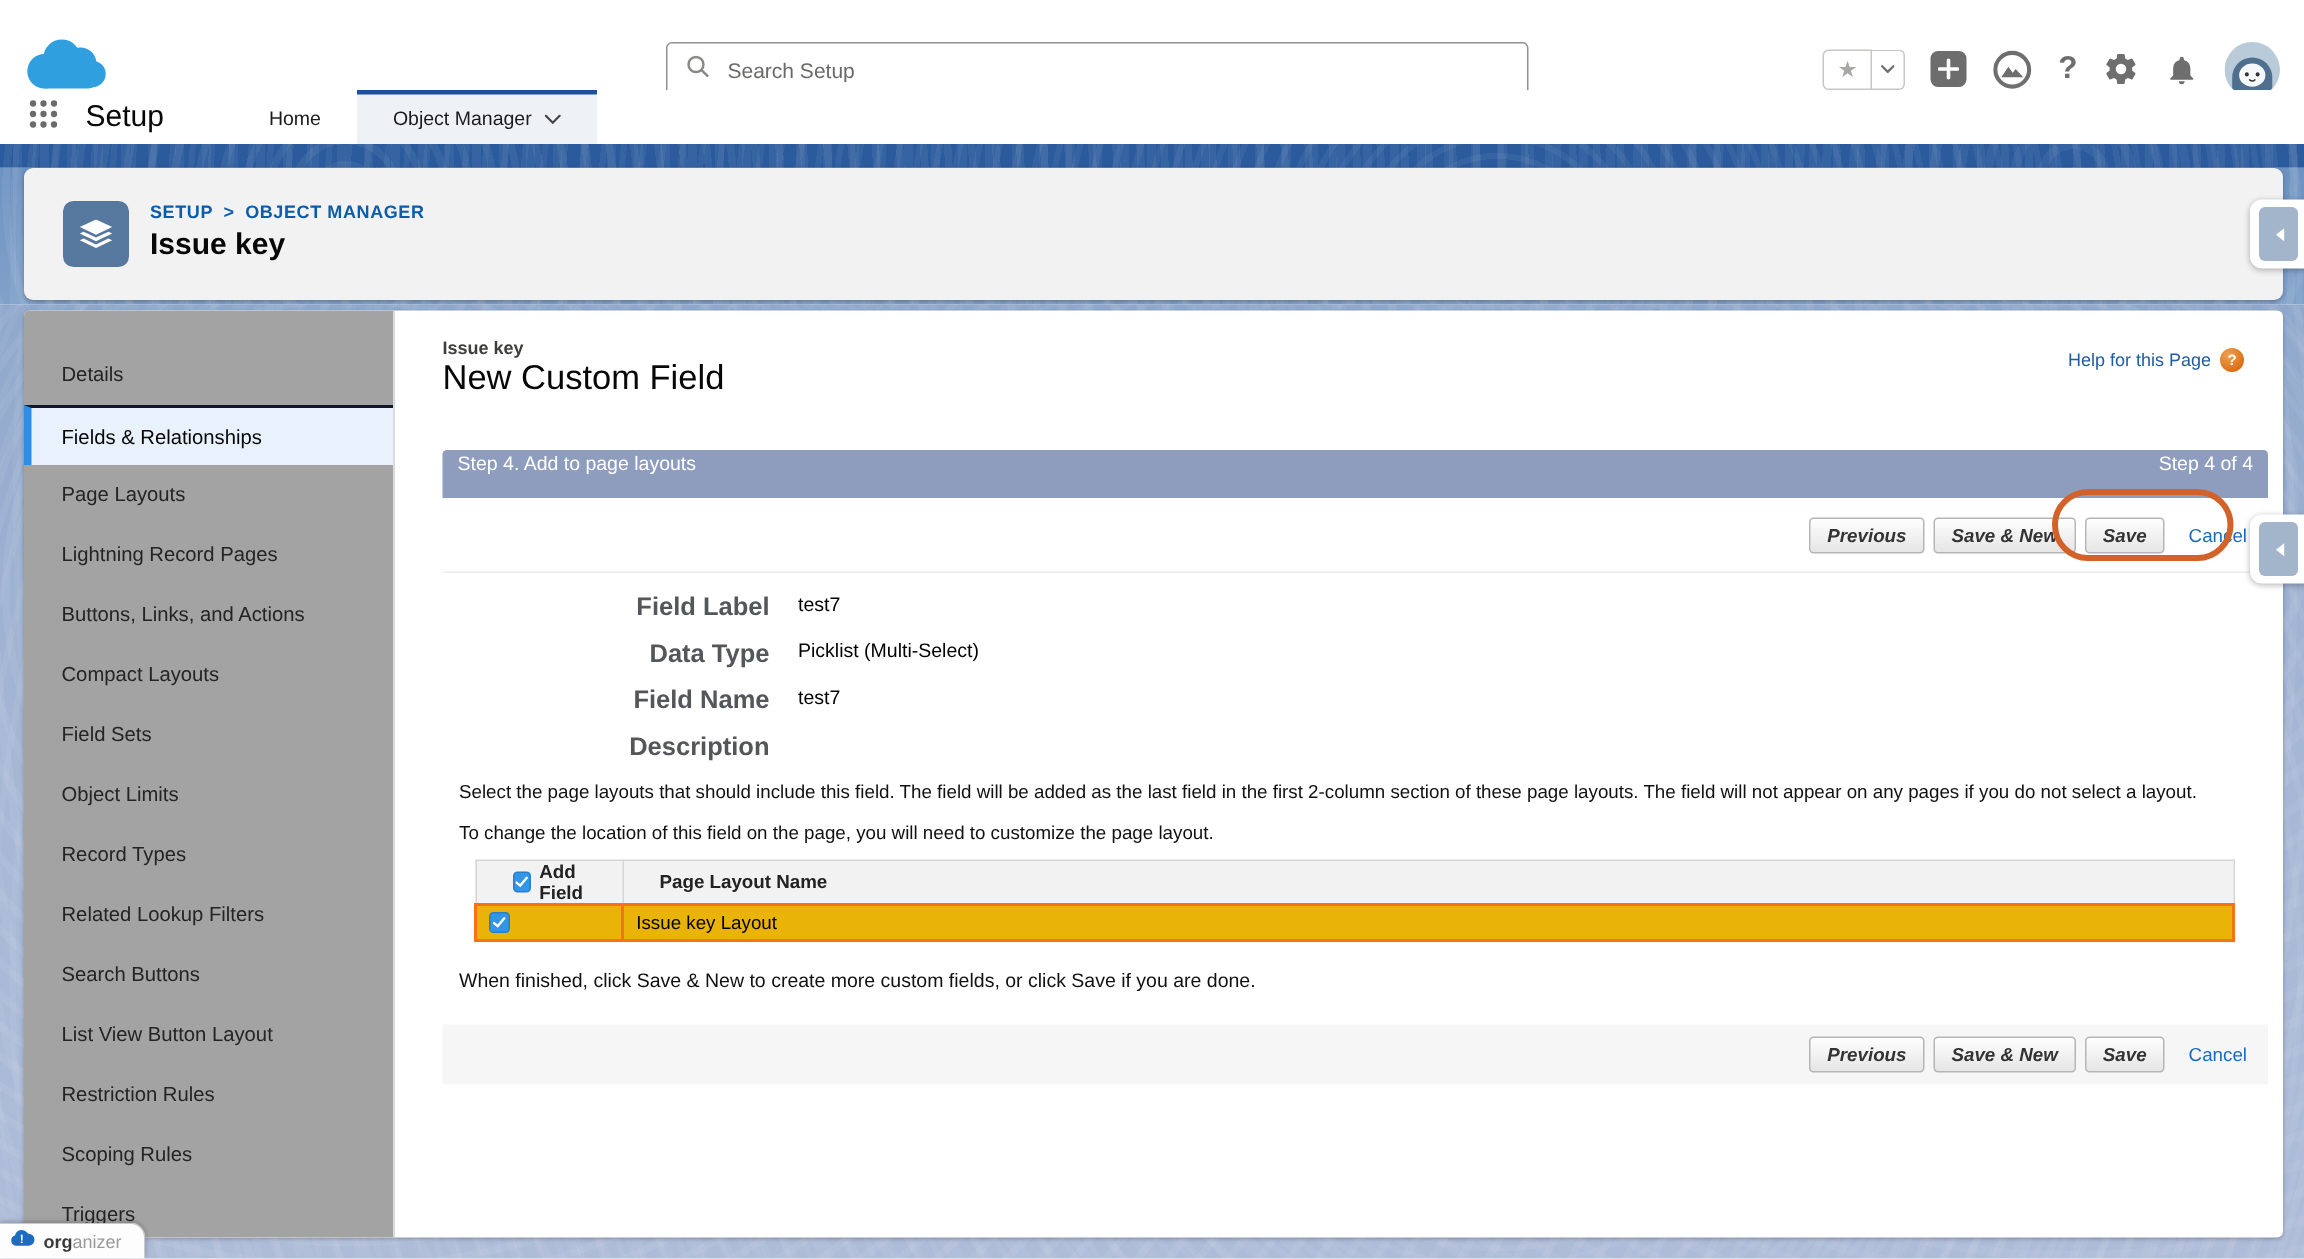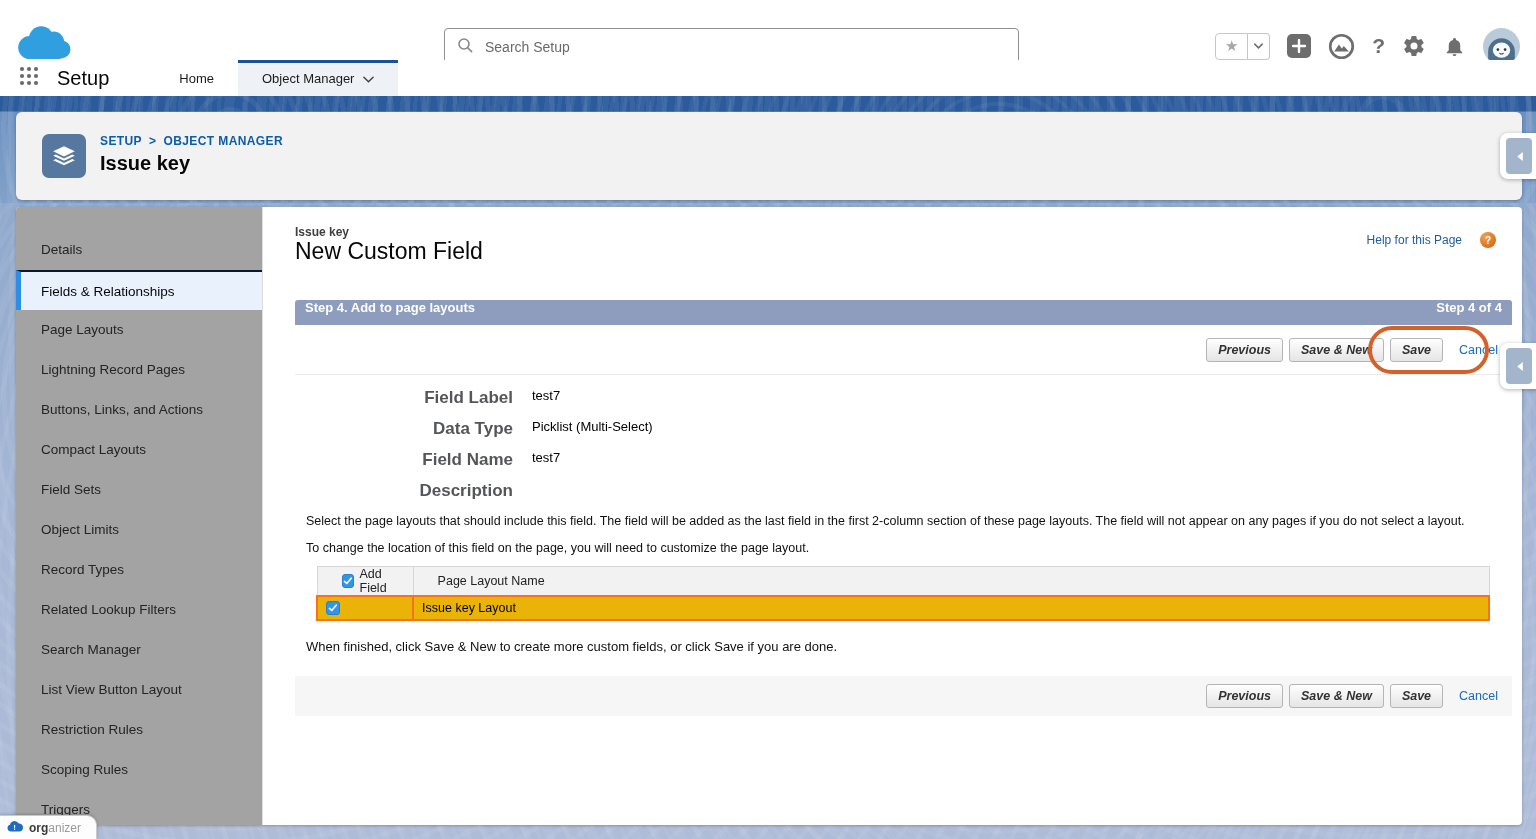"Help for this Page" .help-row { gap: 18px -> 6px }
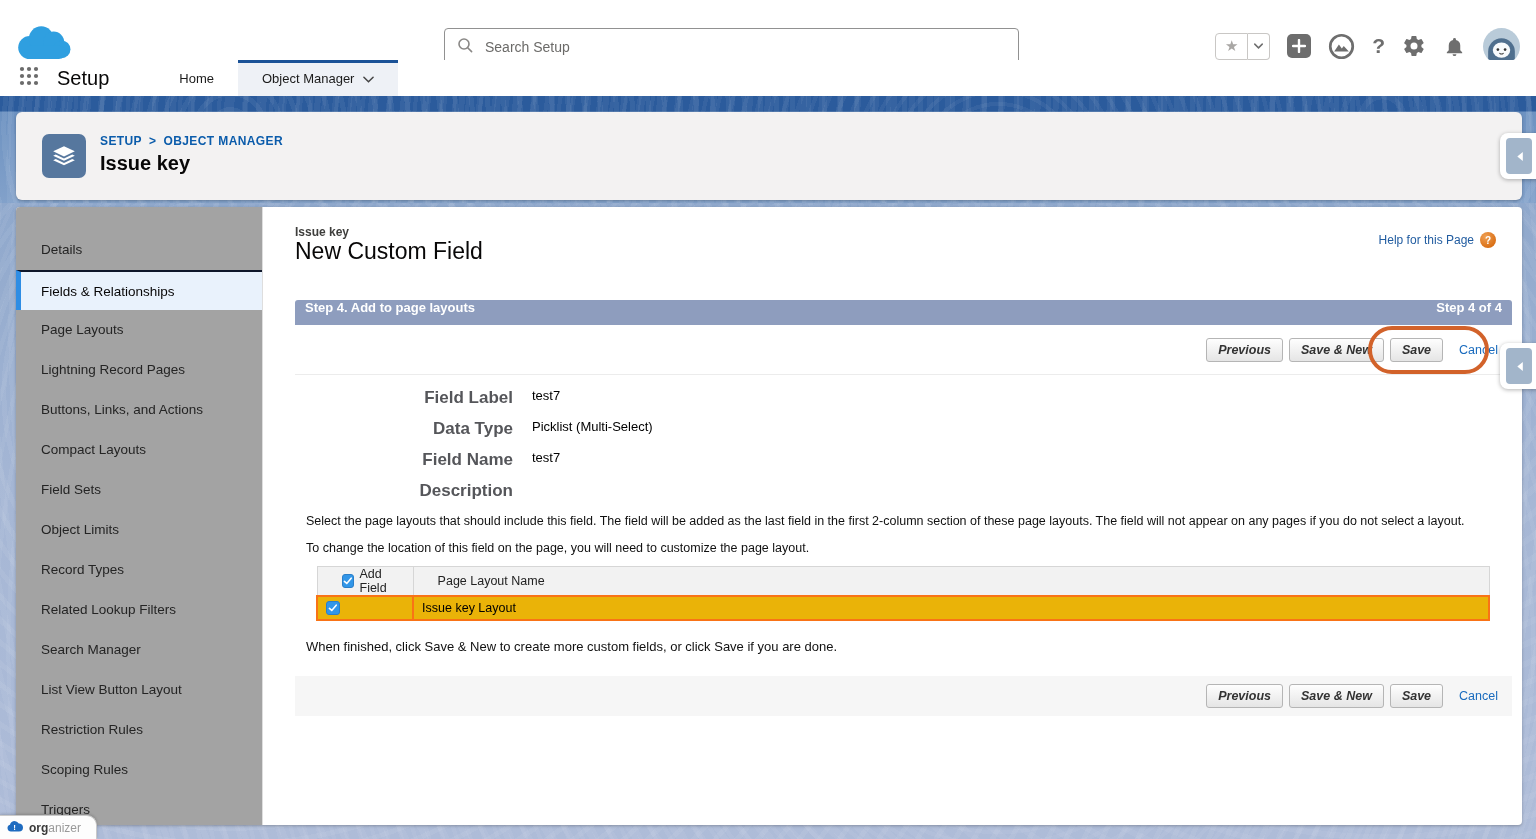"Step 4. Add to page" .step-bar { align-items: flex-start -> flex-end; font-weight: bold -> normal; padding: 0 10px -> 16px 10px }
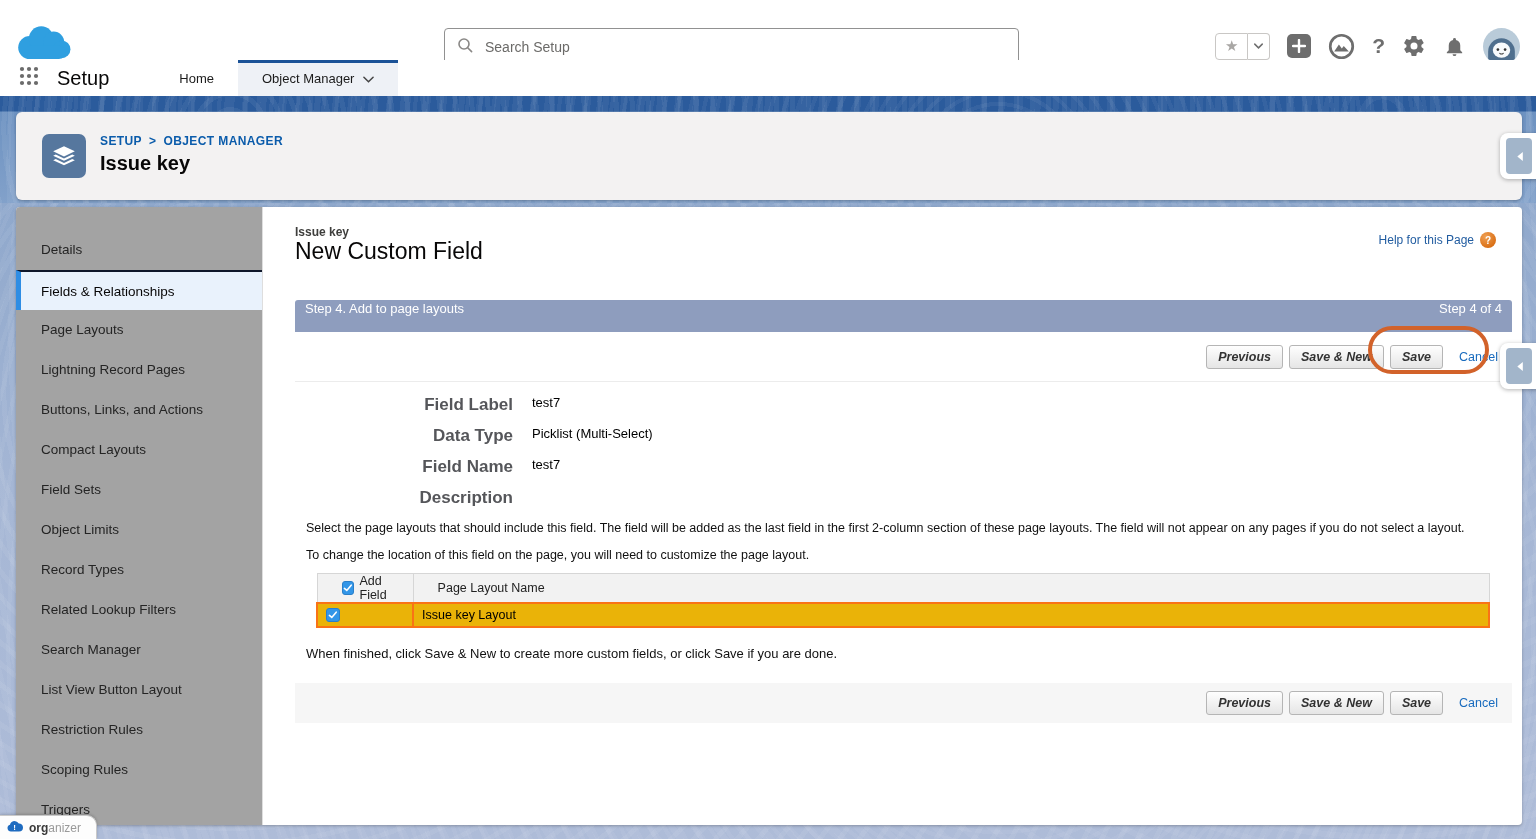"Add Field" .layout-table th { font-weight: normal -> bold }
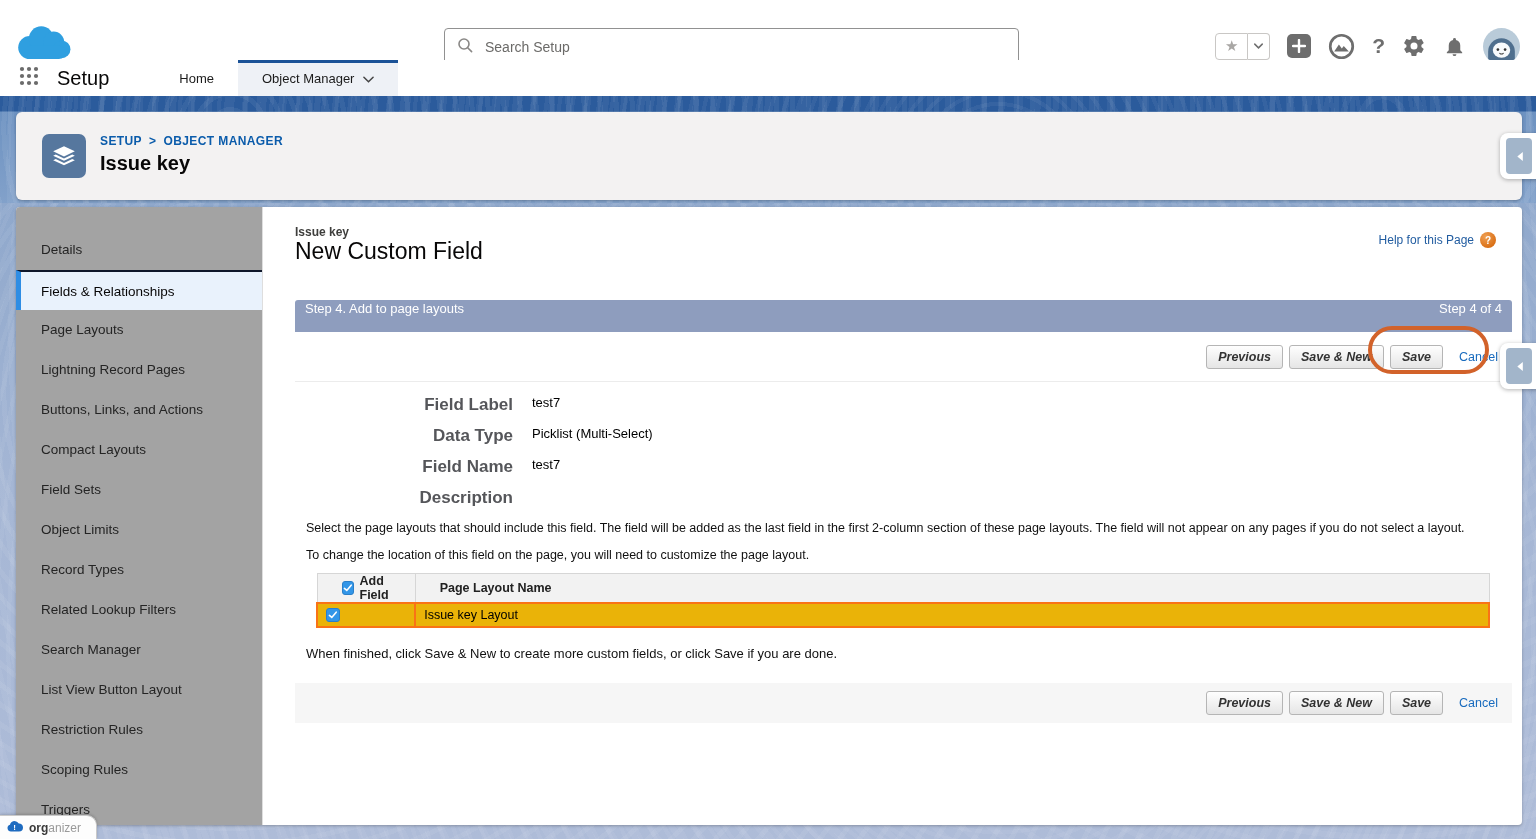"Search Manager" div.side-item { text: Manager -> Buttons }
